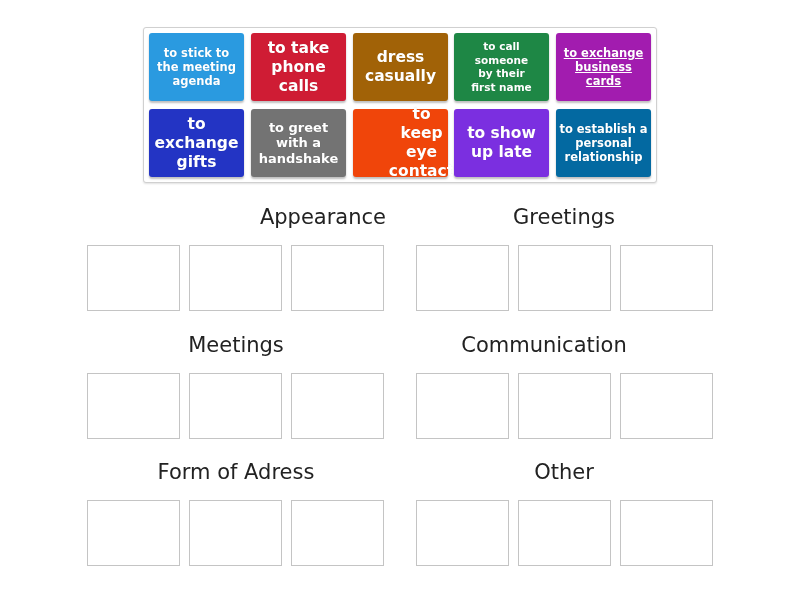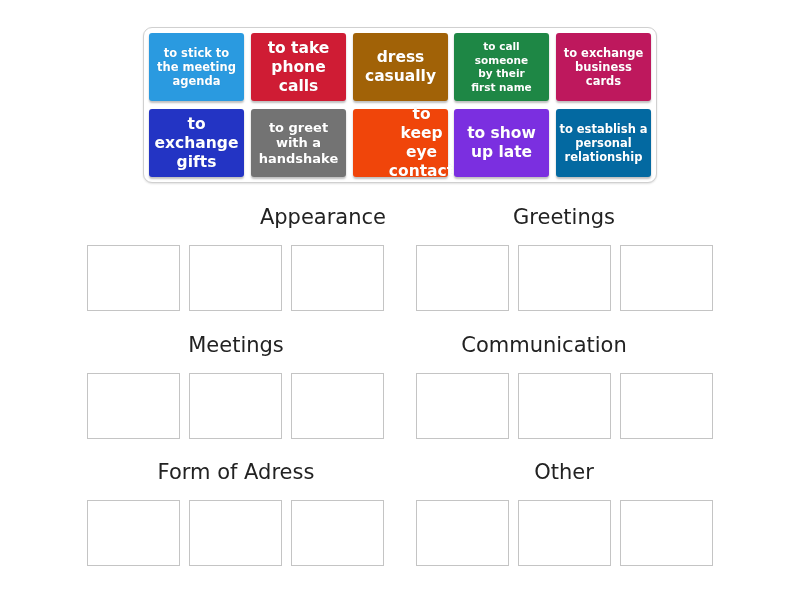"to stick to the meeting" .tray { border-radius: 9px -> 3px }
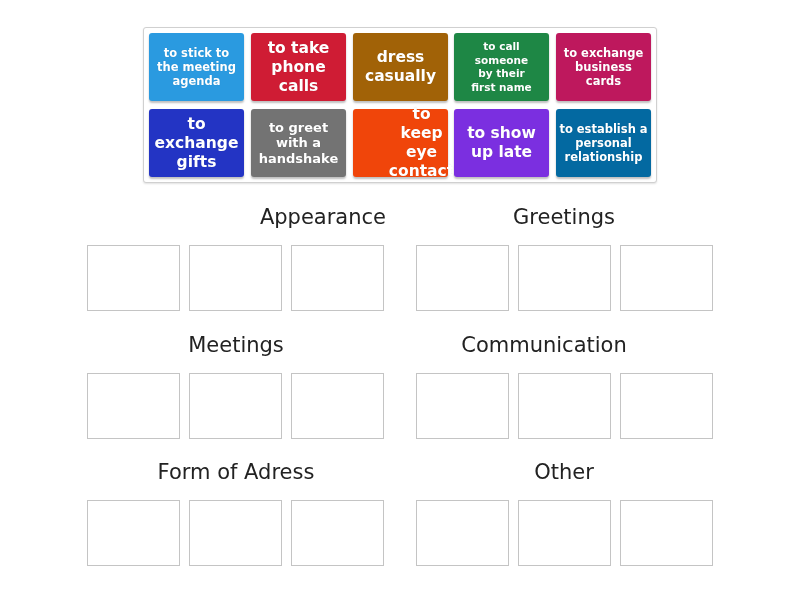"to exchange business cards" div.tile { background: #be185d -> #a21caf; text-decoration: none -> underline }
